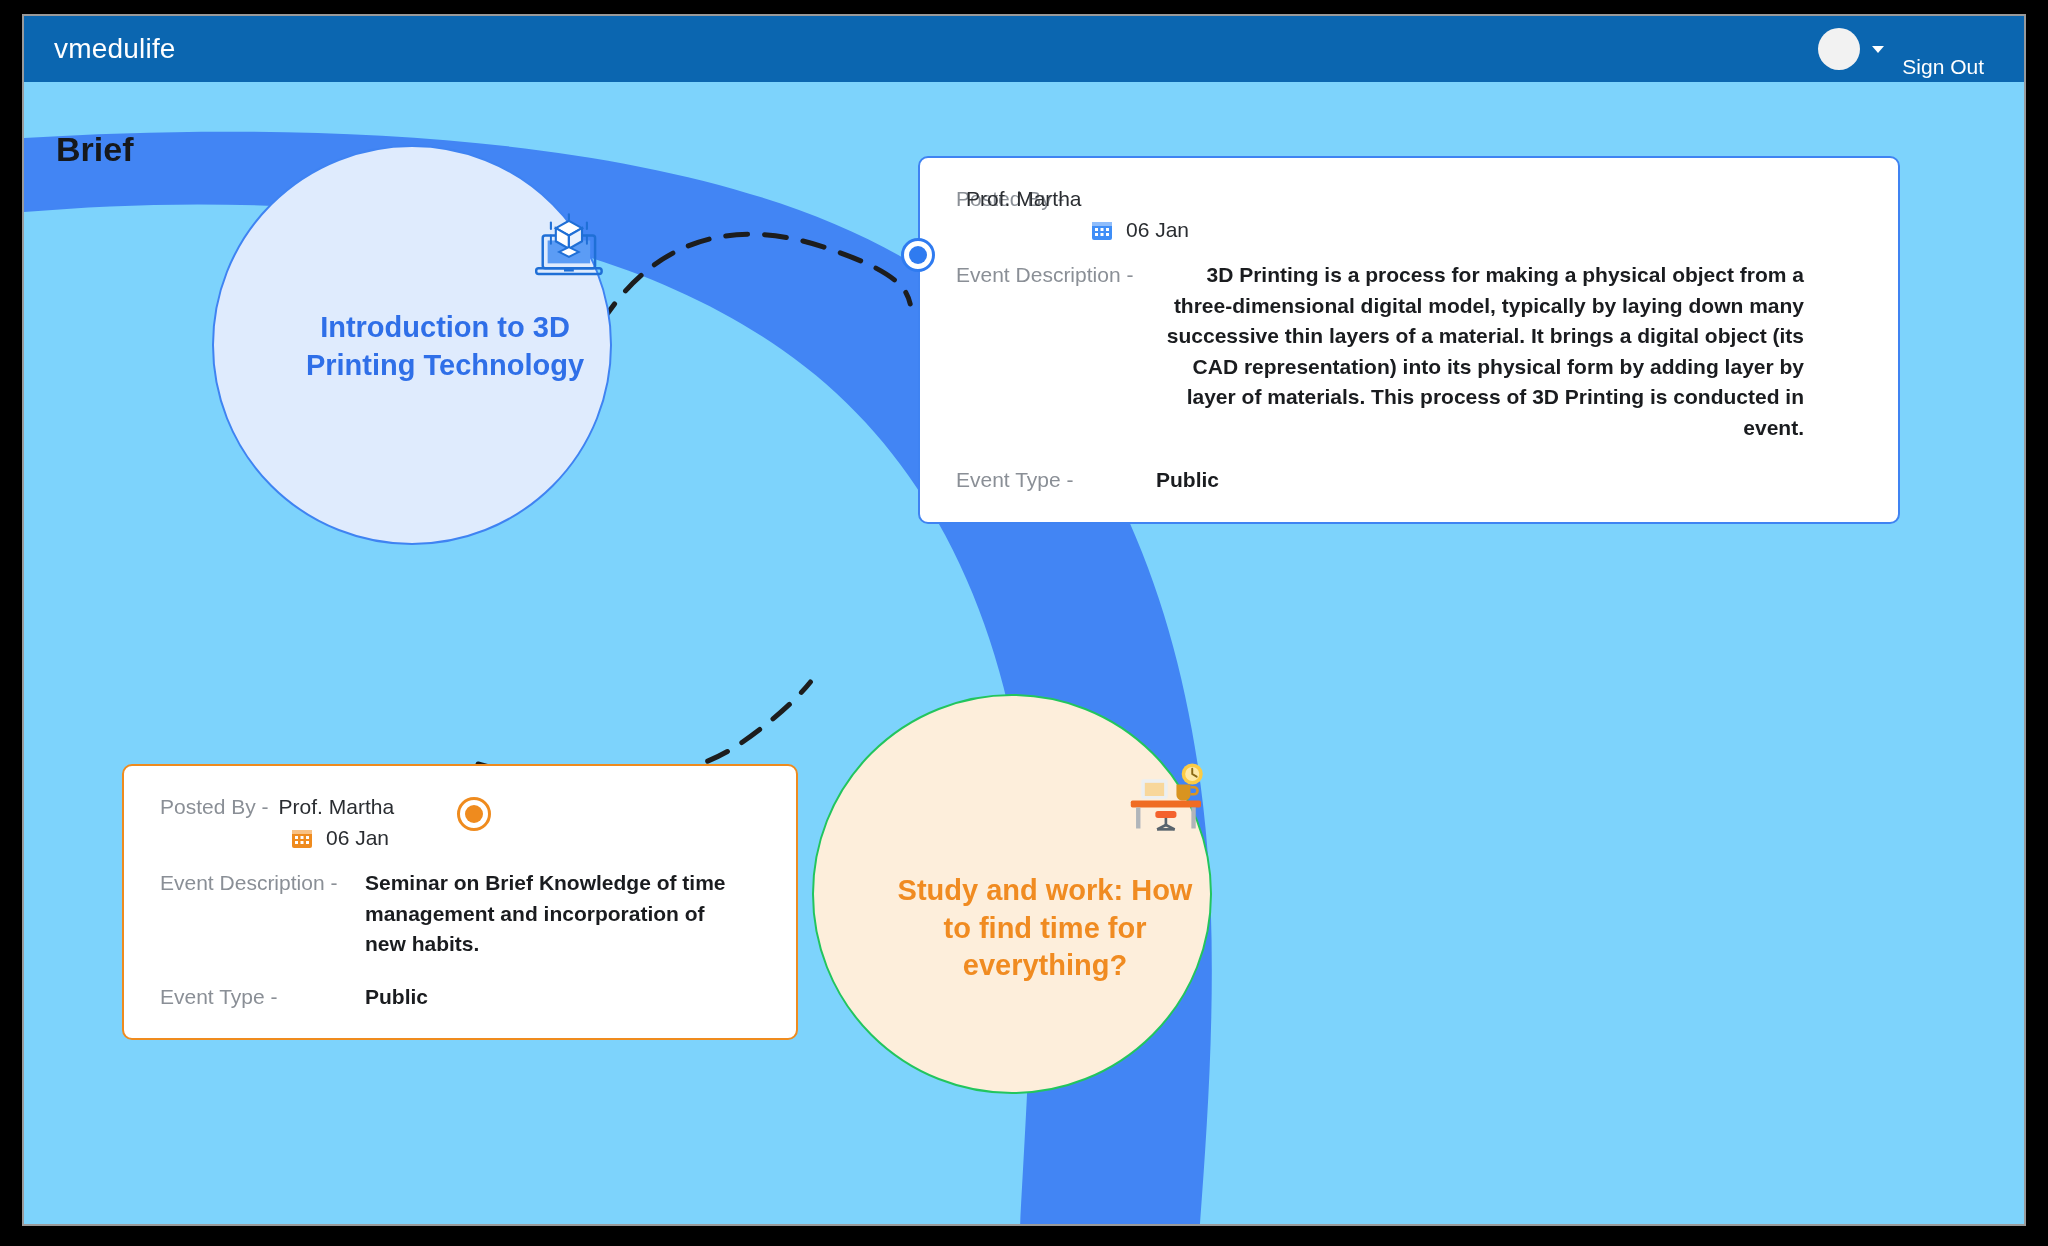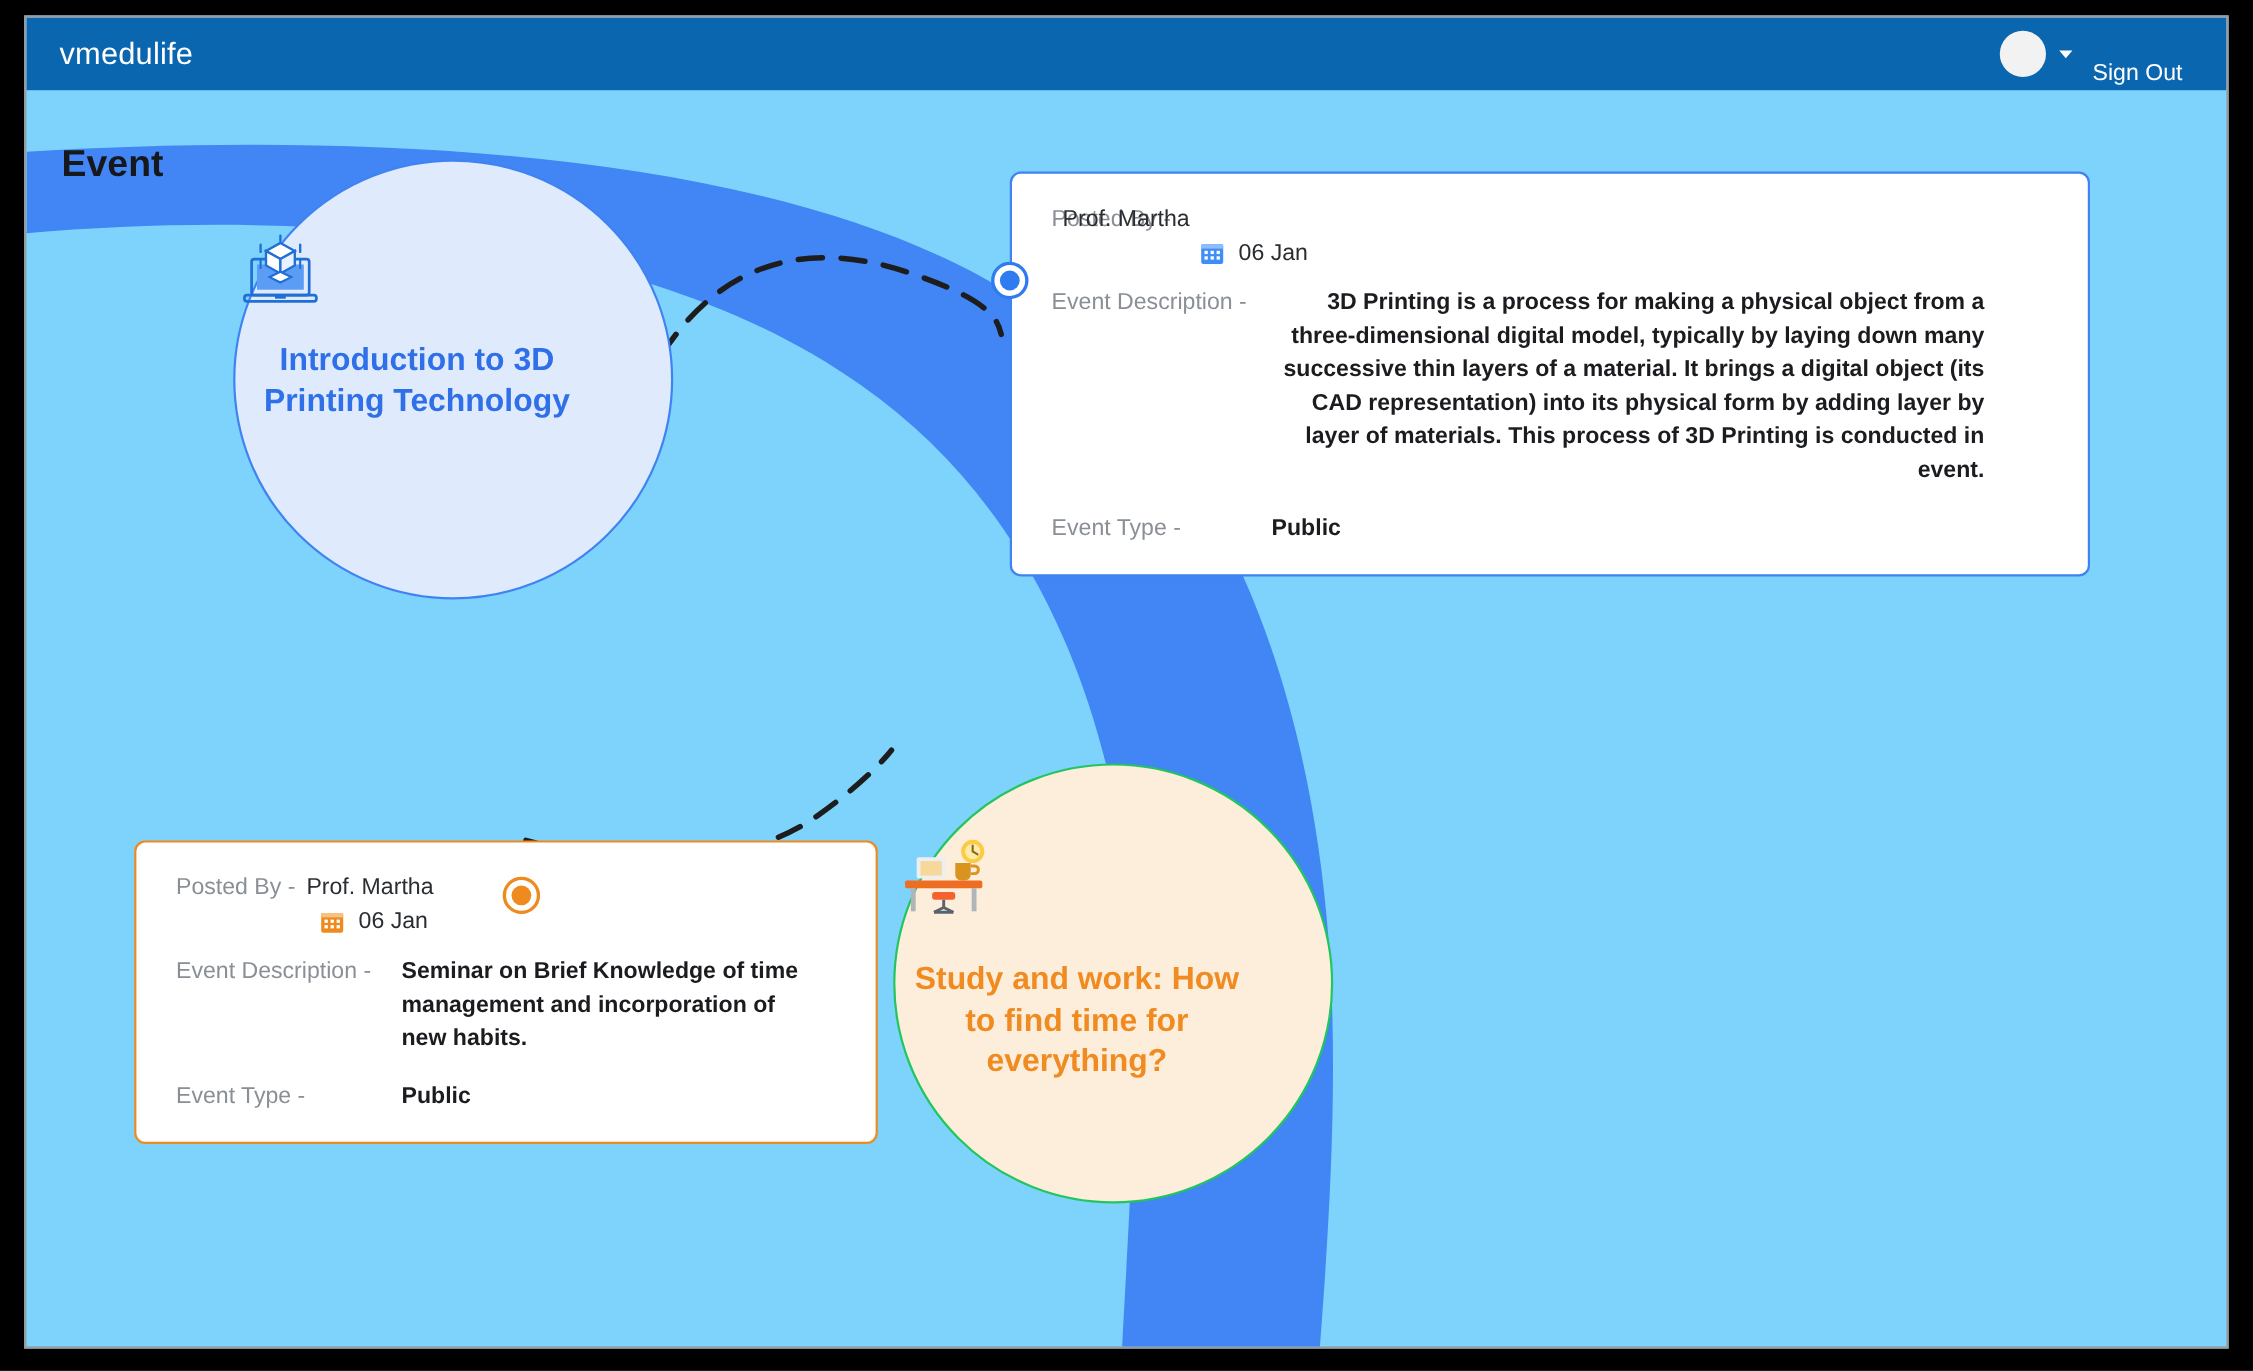"Event" div { text: Event -> Brief }
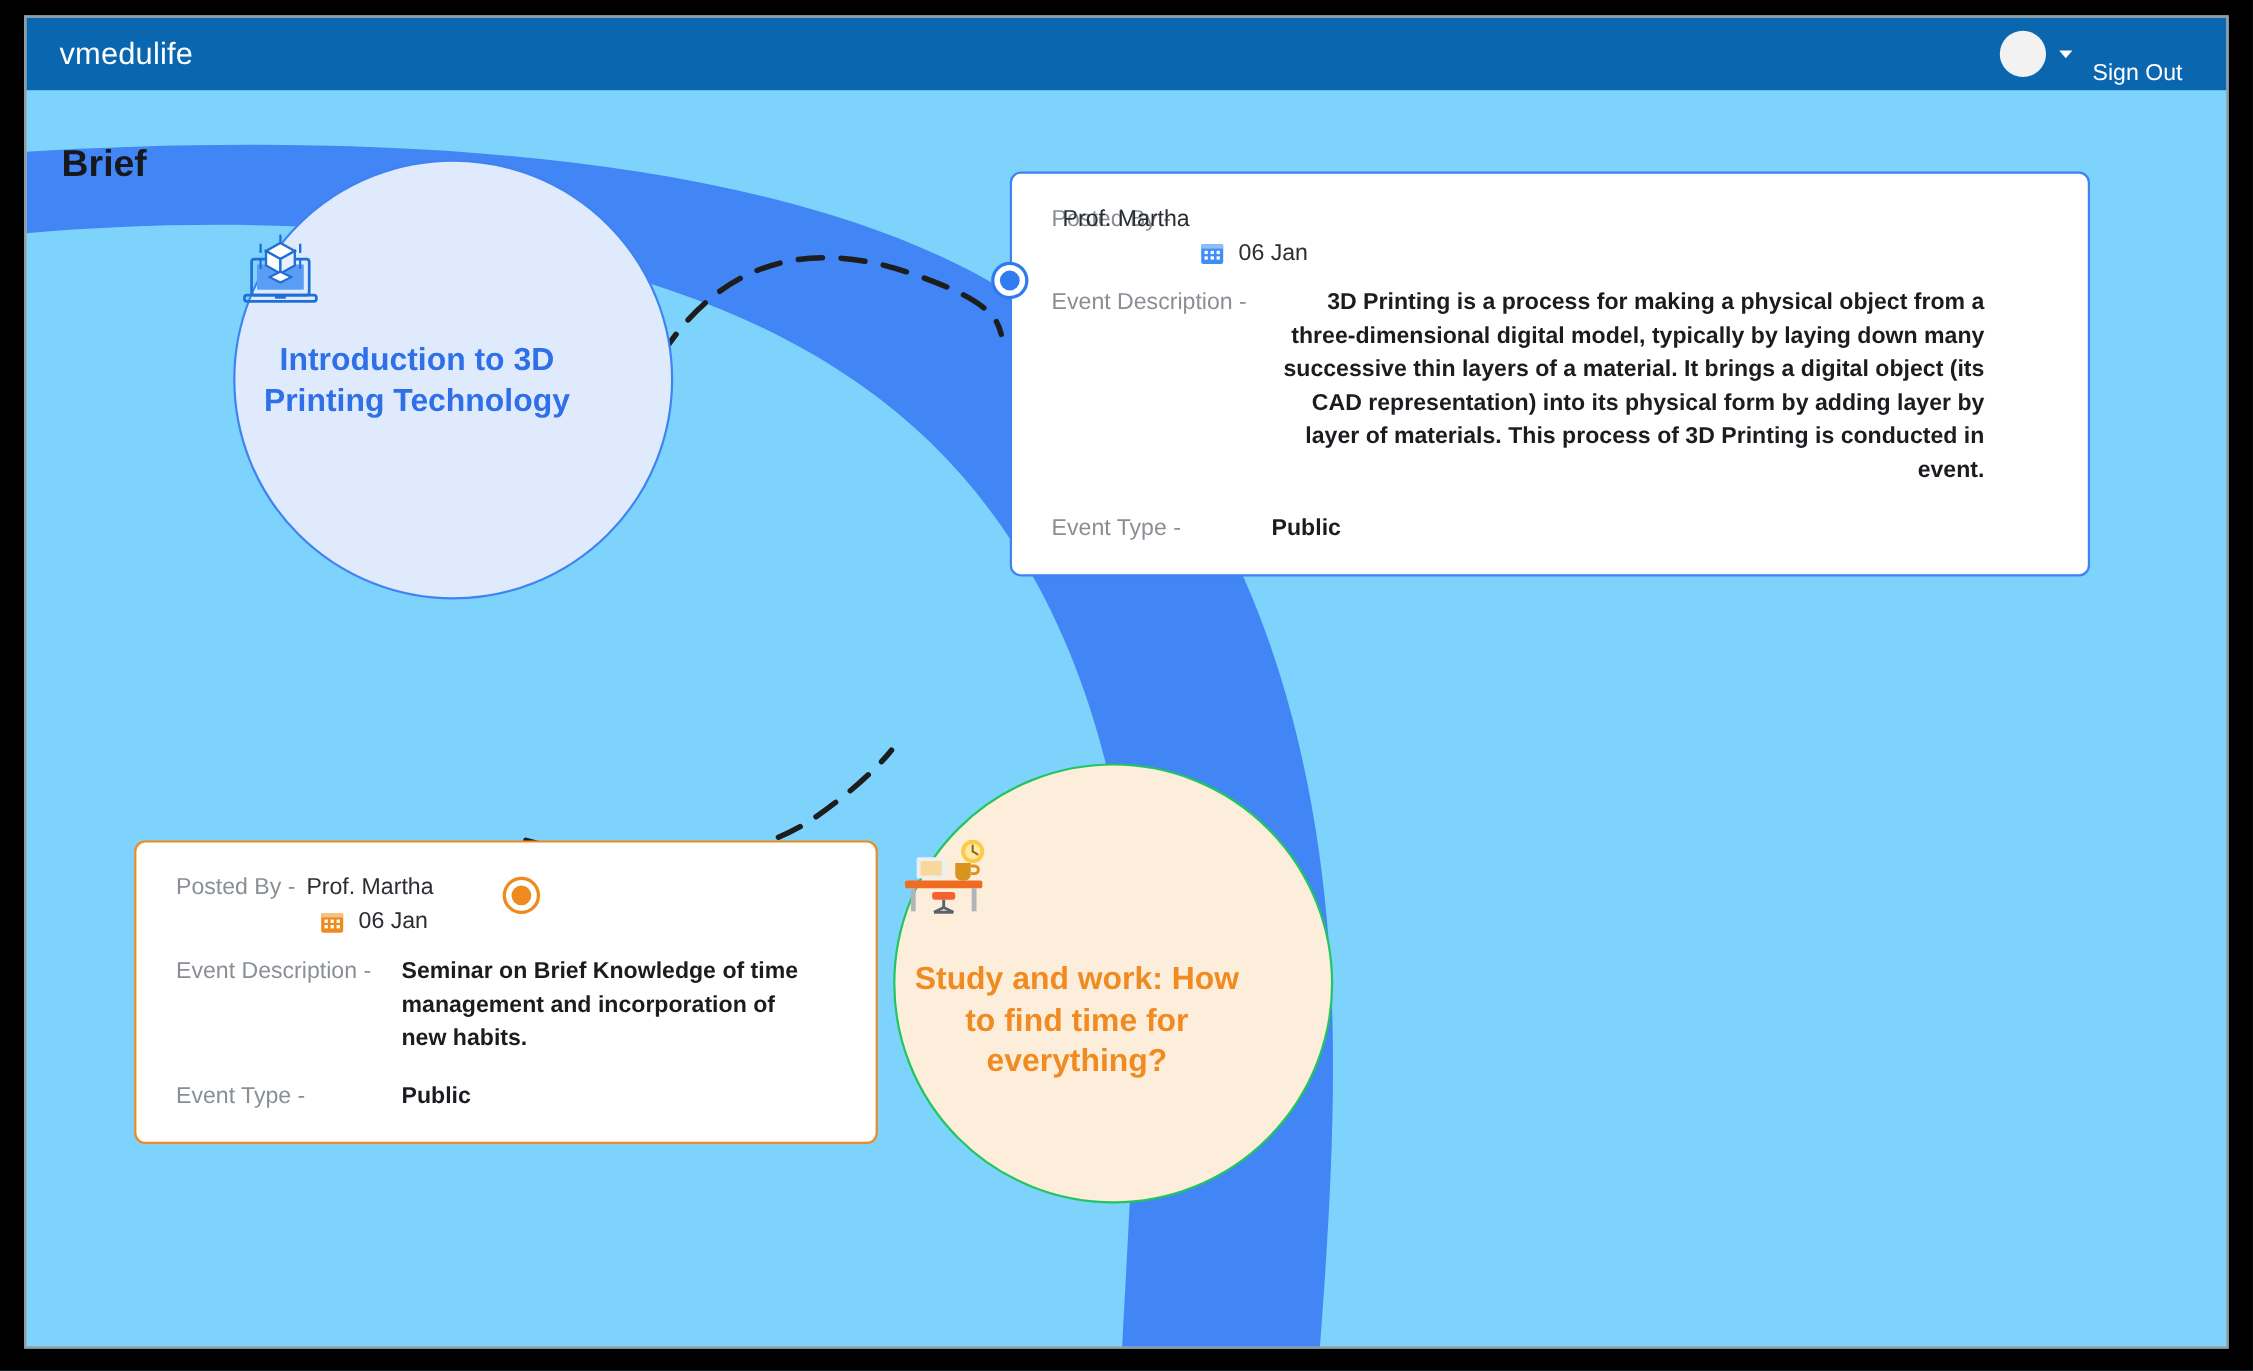"Introduction to 3D Printing Technology" .bubble { align-items: flex-start -> flex-end }
